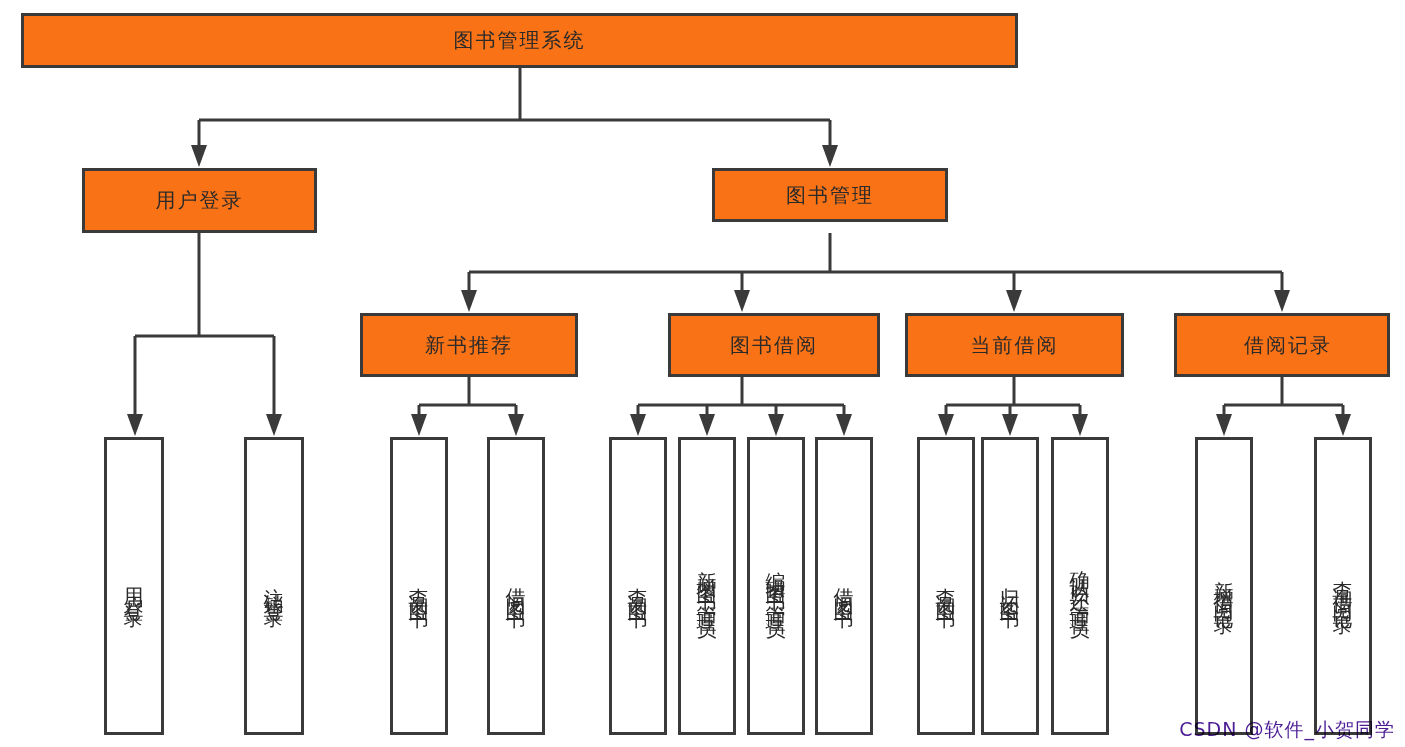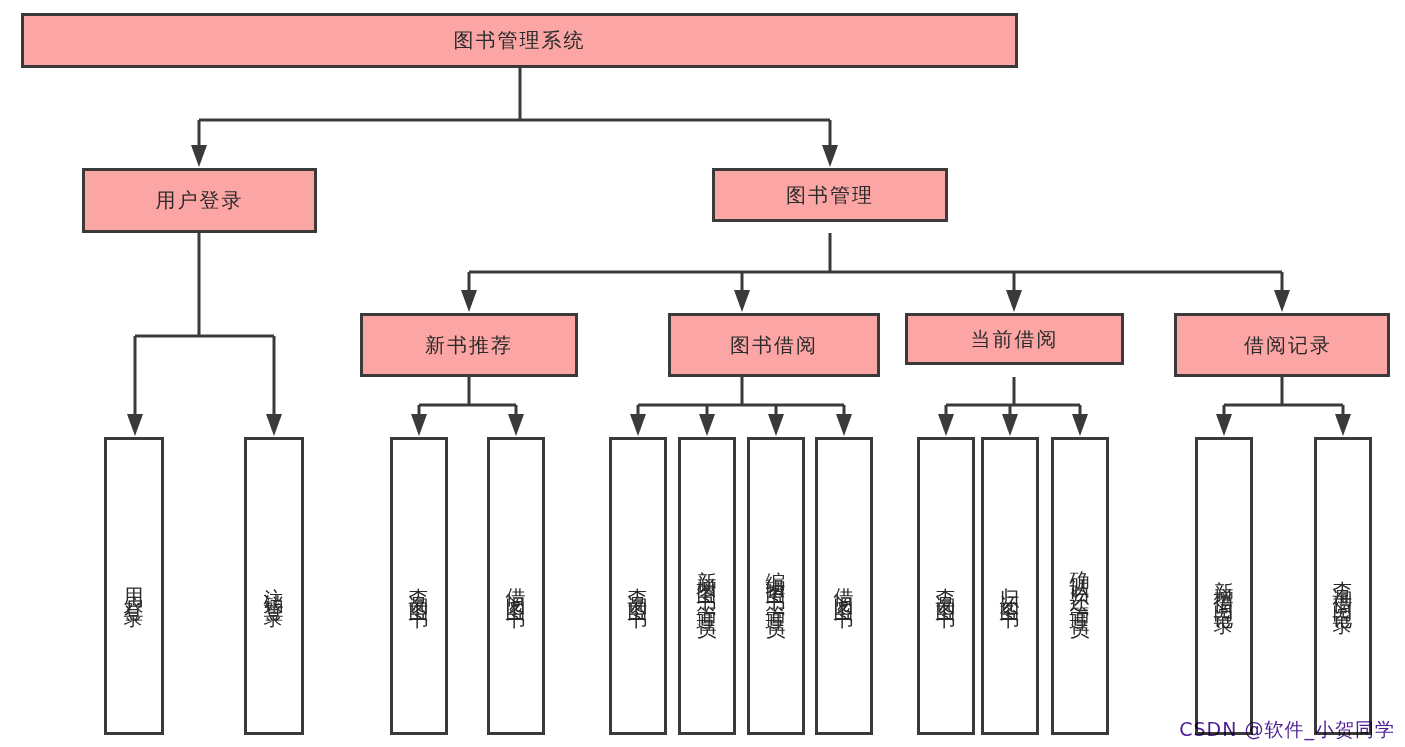"图书管理系统" .hbox { background: #fca5a5 -> #f97316 }
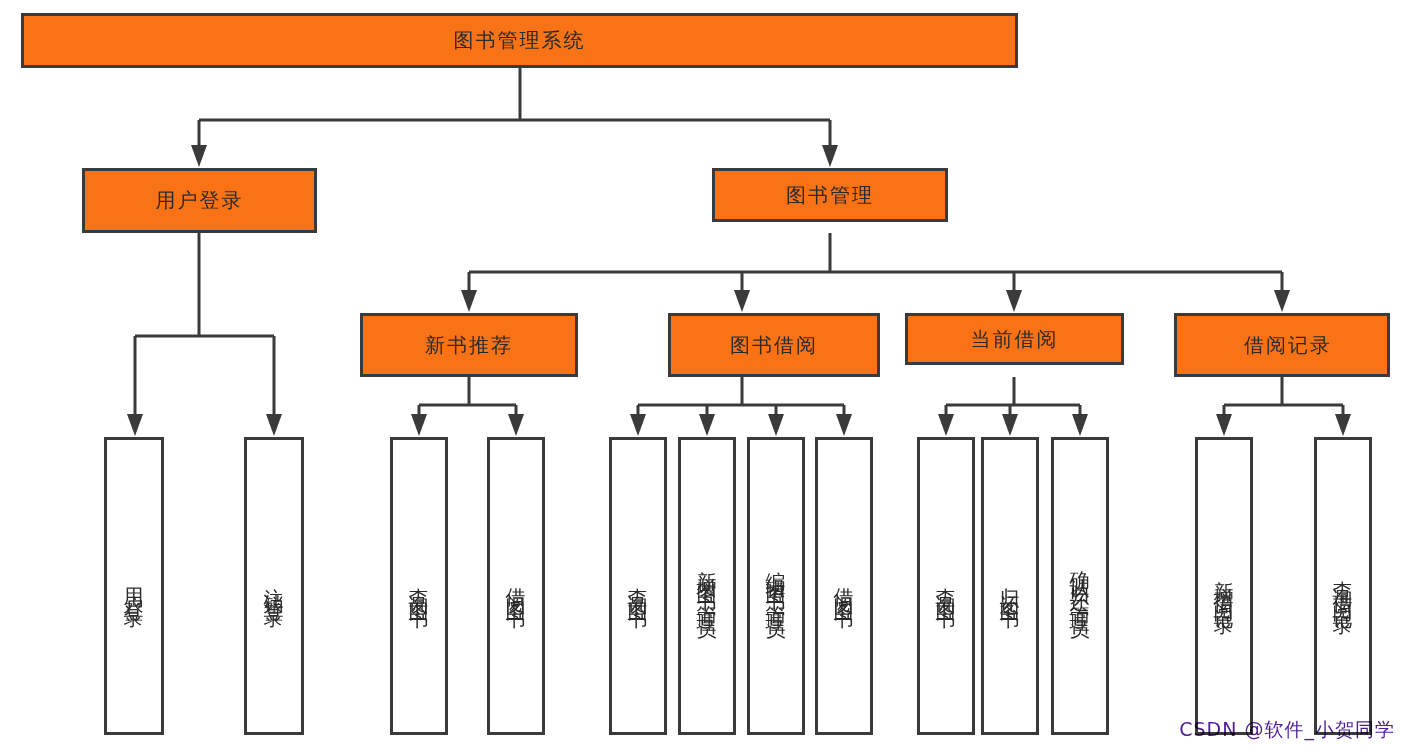"当前借阅" .b-current { height: 52px -> 64px }
